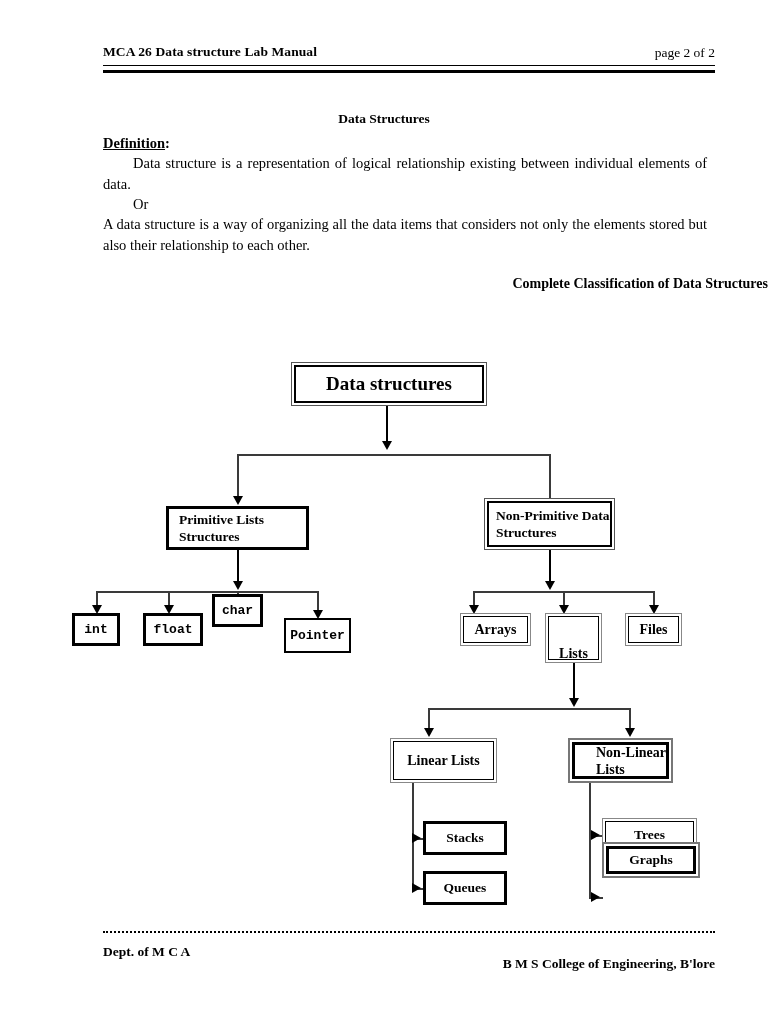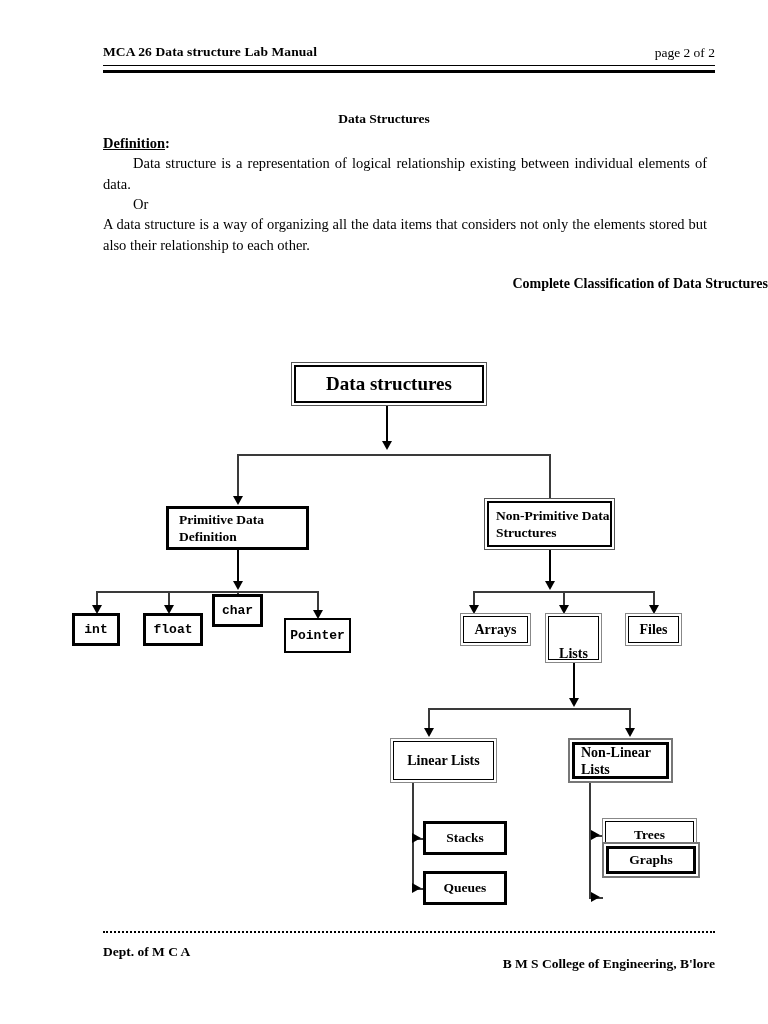"Primitive Data Definition" span { text: Data Definition -> Lists Structures }
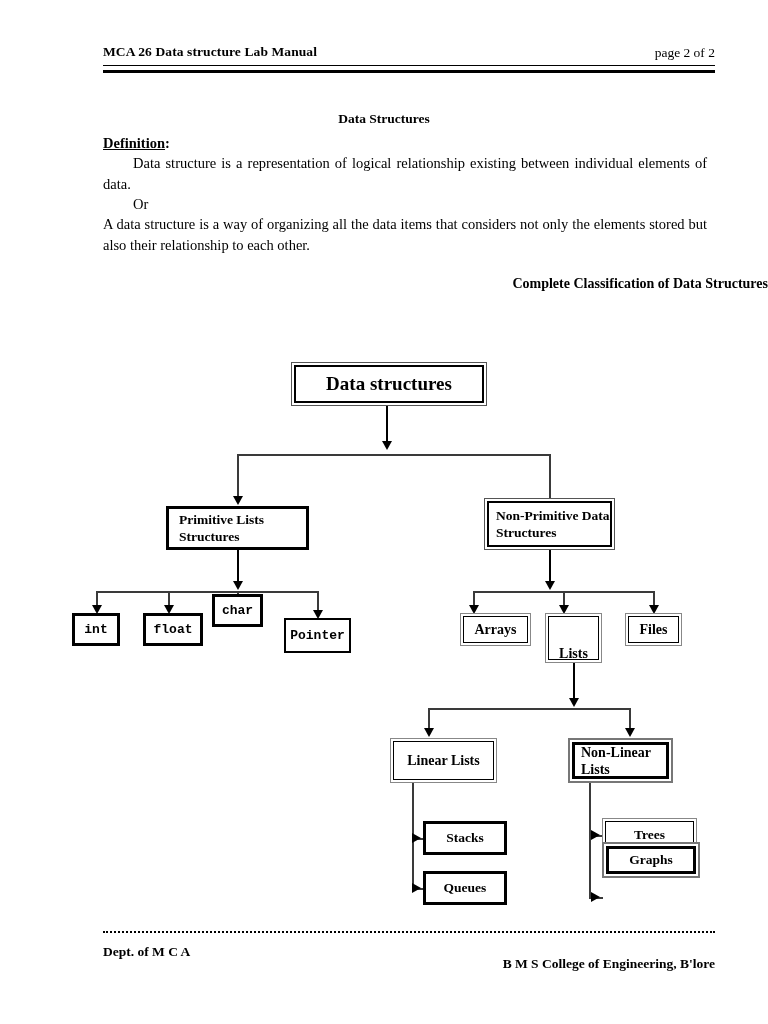"Non-Linear Lists" div.node { padding-left: 11px -> 26px }
